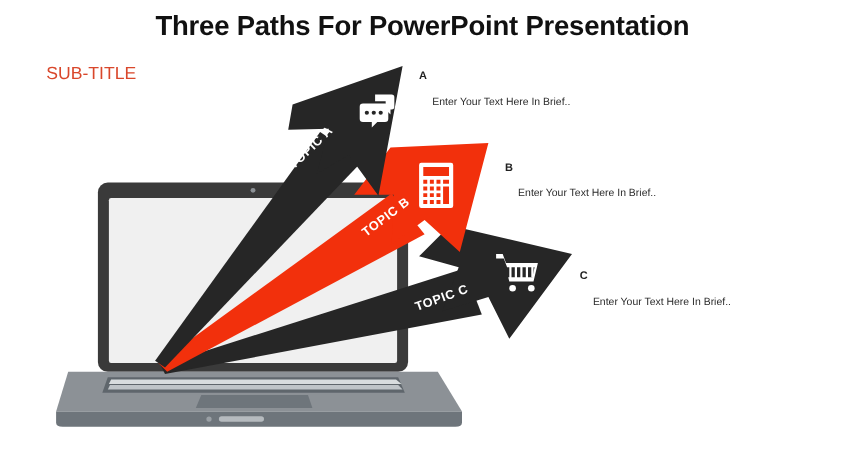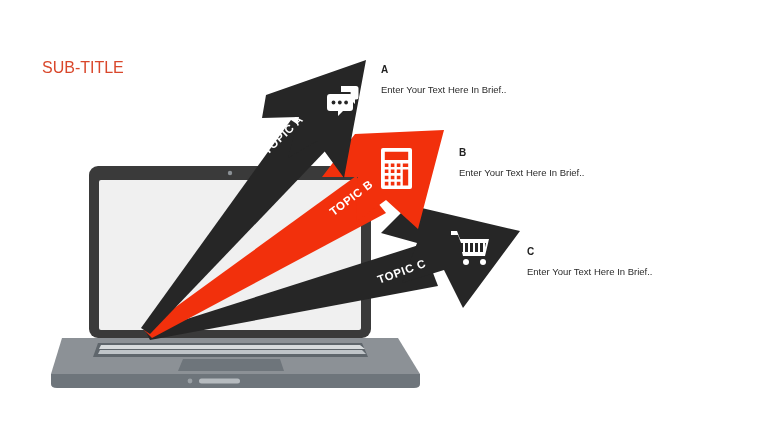"Three Paths For PowerPoint Presentation" div { html: none -> <div>Three Paths For PowerPoint Presentation</div> }
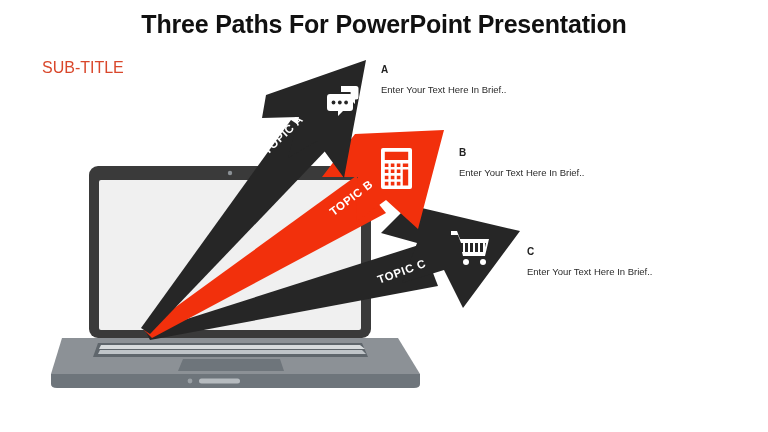"Enter Your Text Here In" .desc-body { margin: 0 -> 12px }
